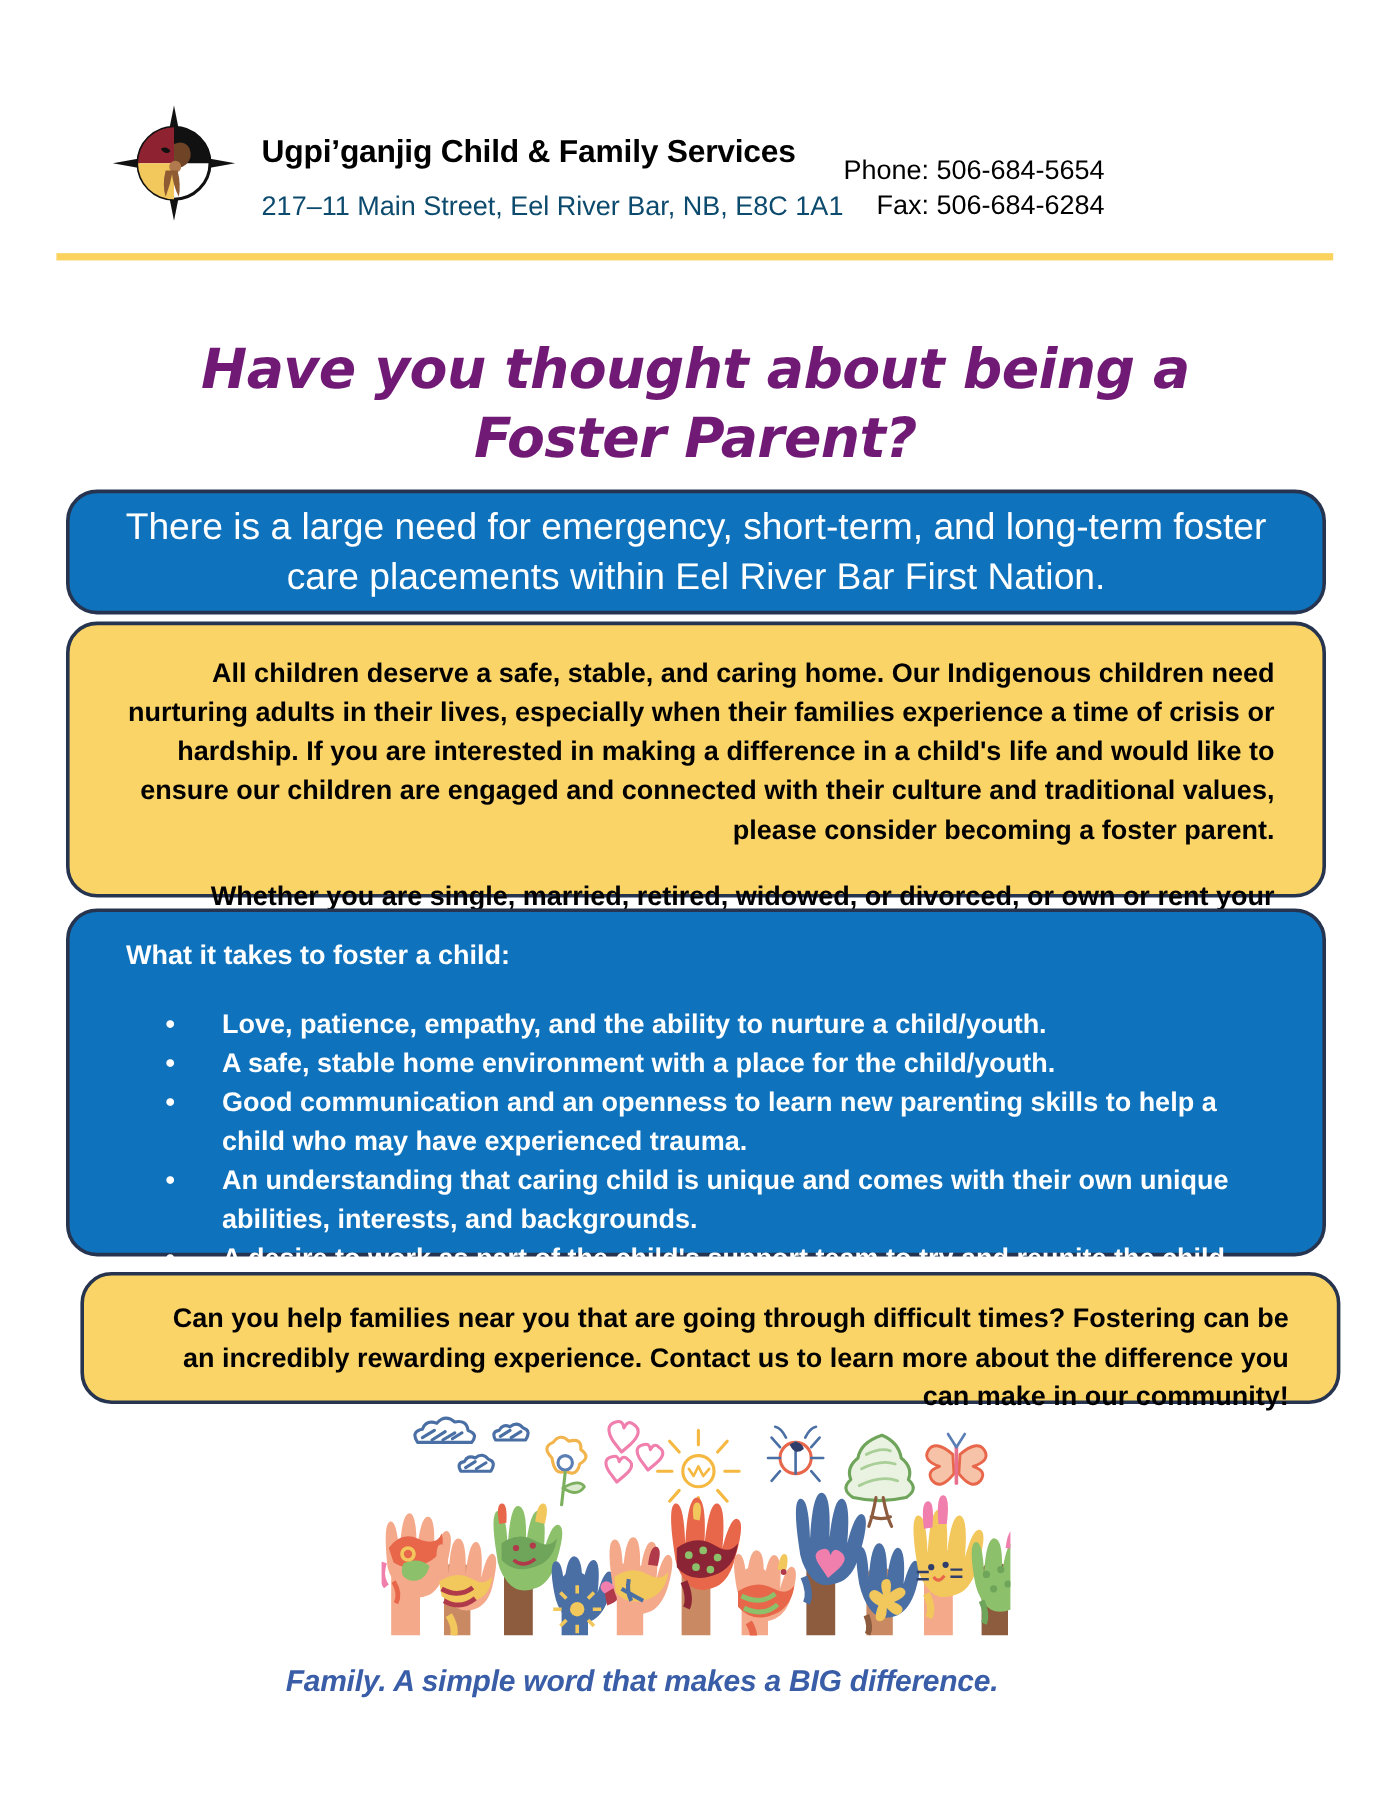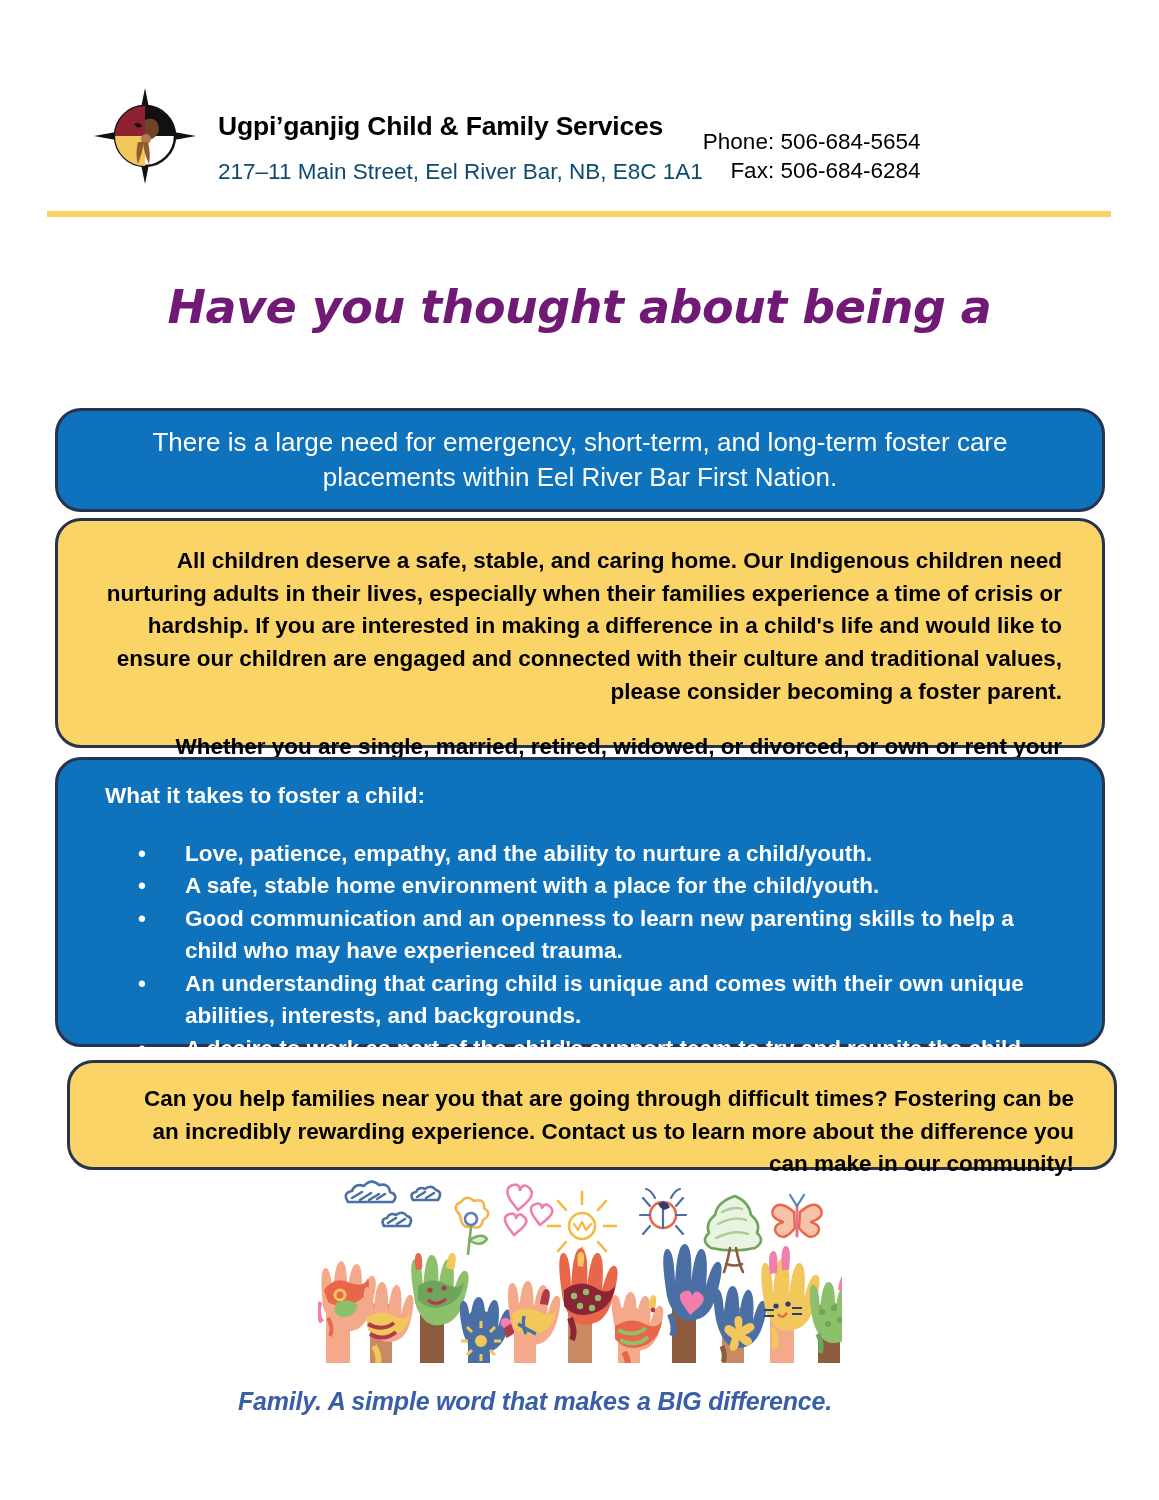"Foster Parent?" span.l2 { html: none -> <span>Foster Parent?</span> }
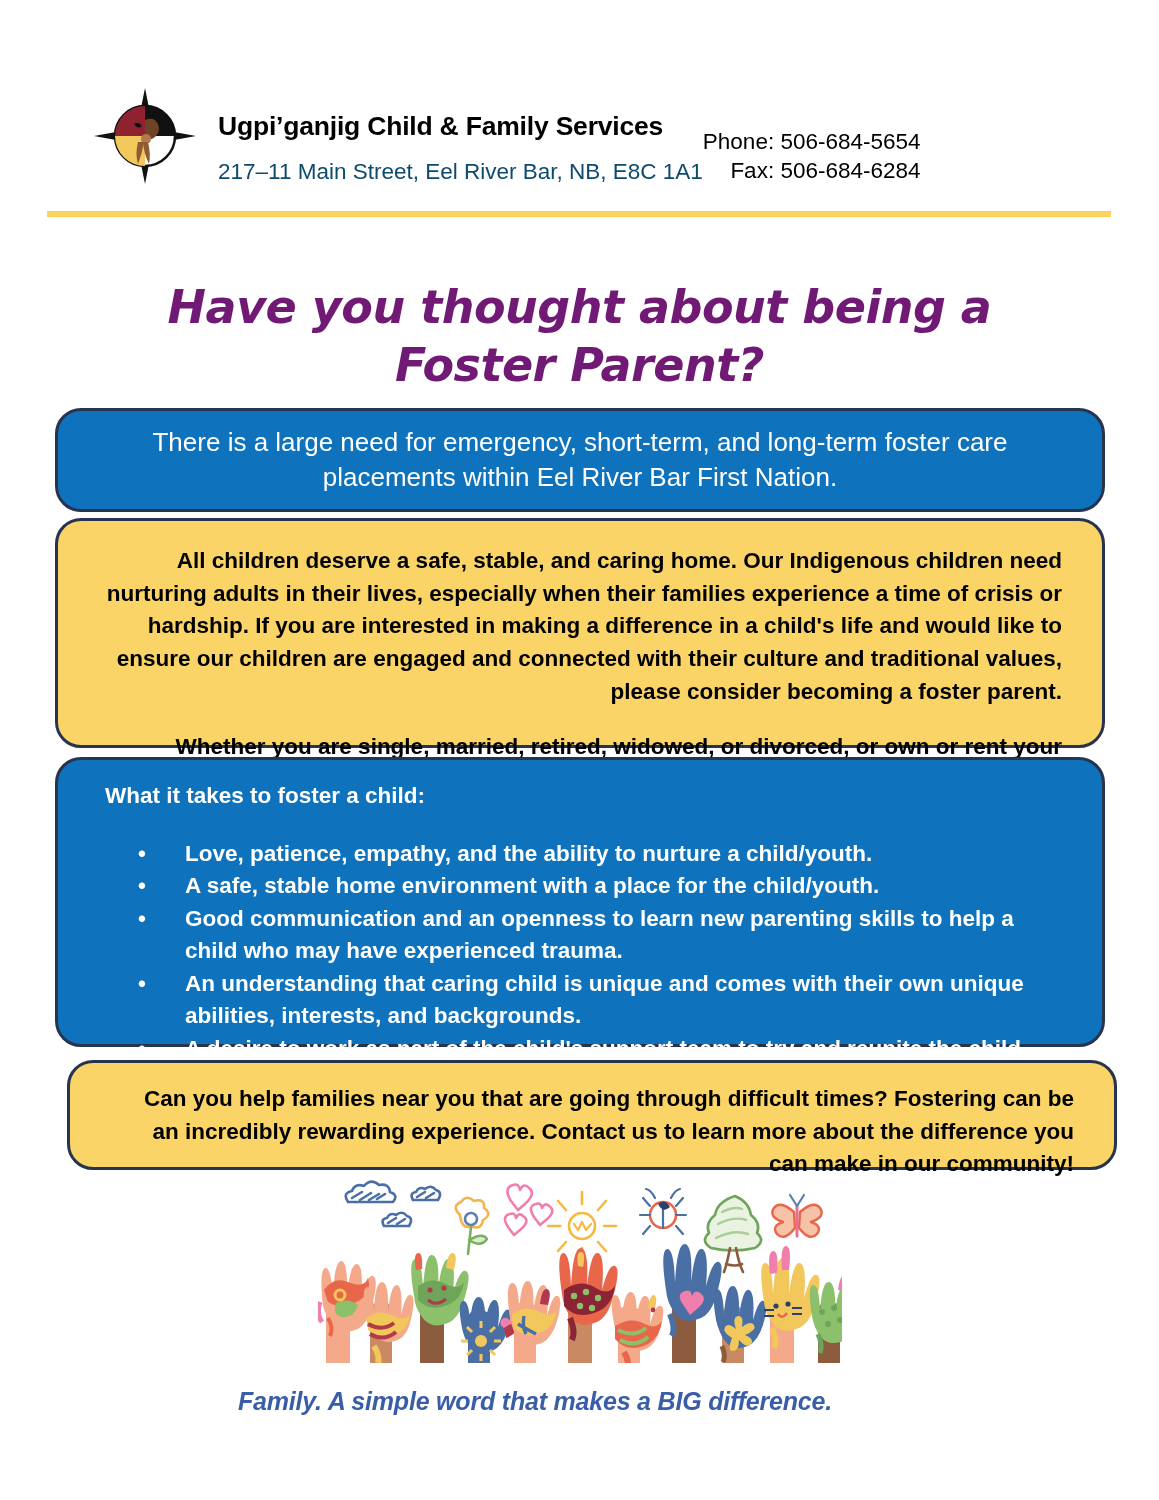"There is a large need" #panel-need .txt { font-size: 26px -> 31px }
